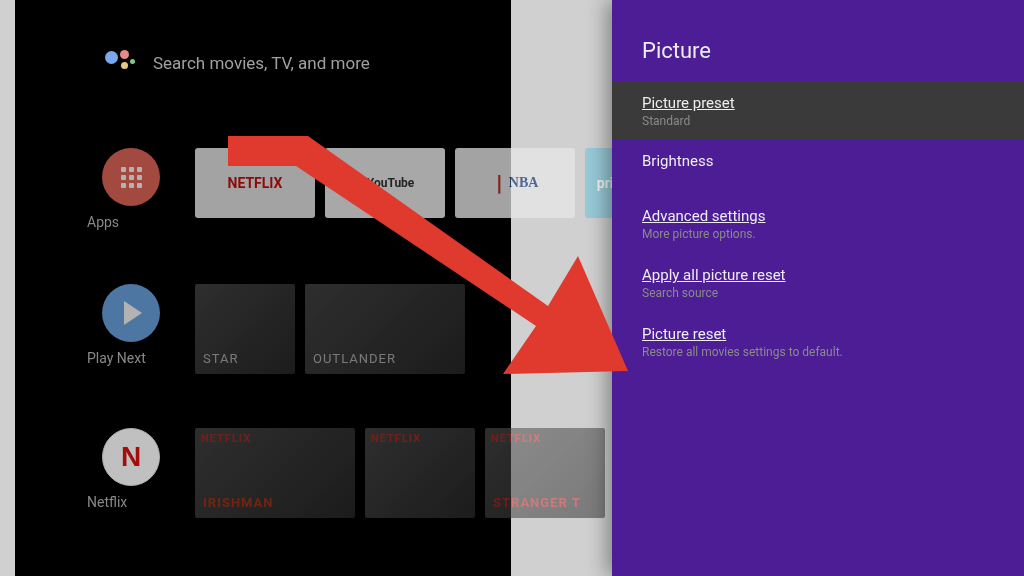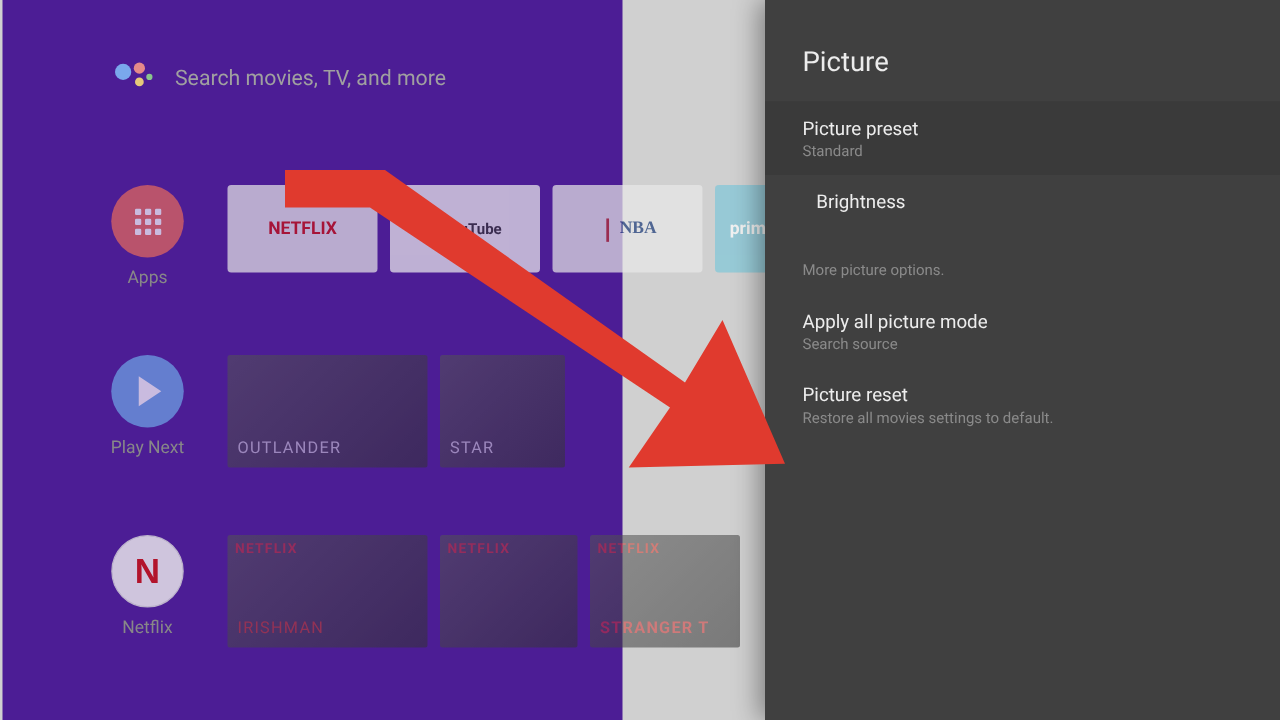"Search movies, TV, and more" .home-bg { background: #4c1d95 -> #000000; left: 2px -> 15px }
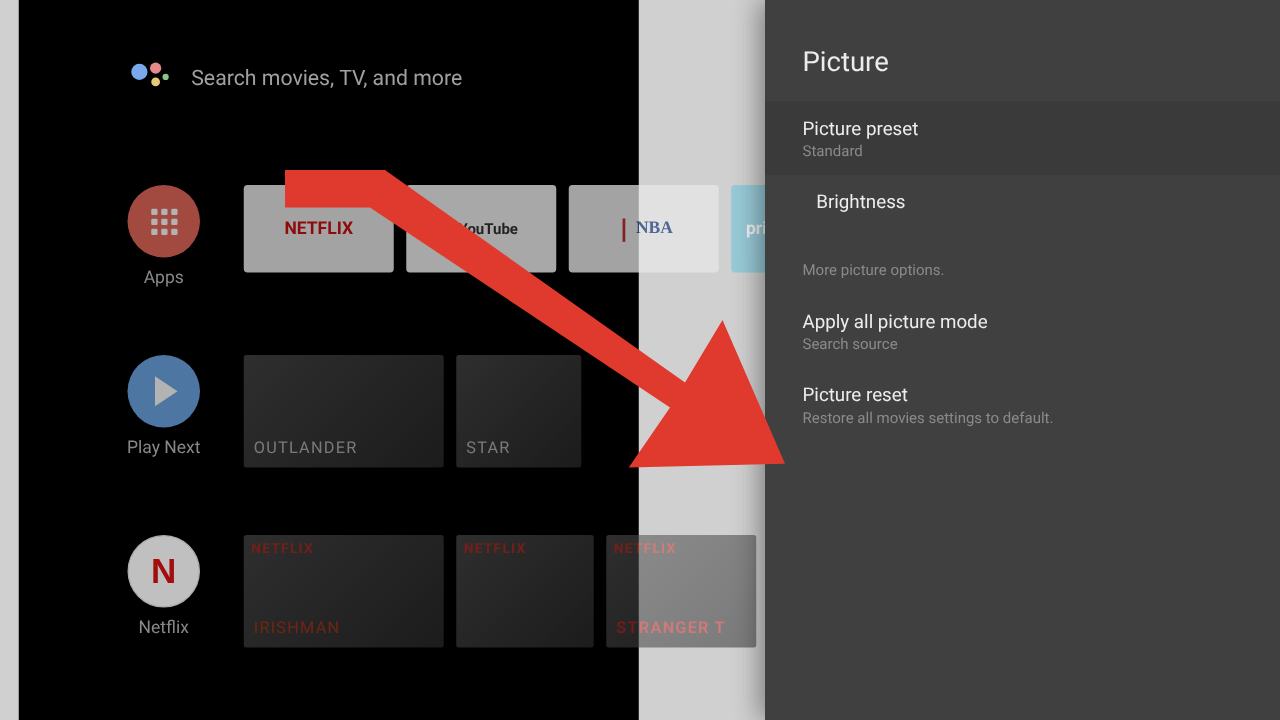"Picture" .panel { background: #404040 -> #4c1d95 }
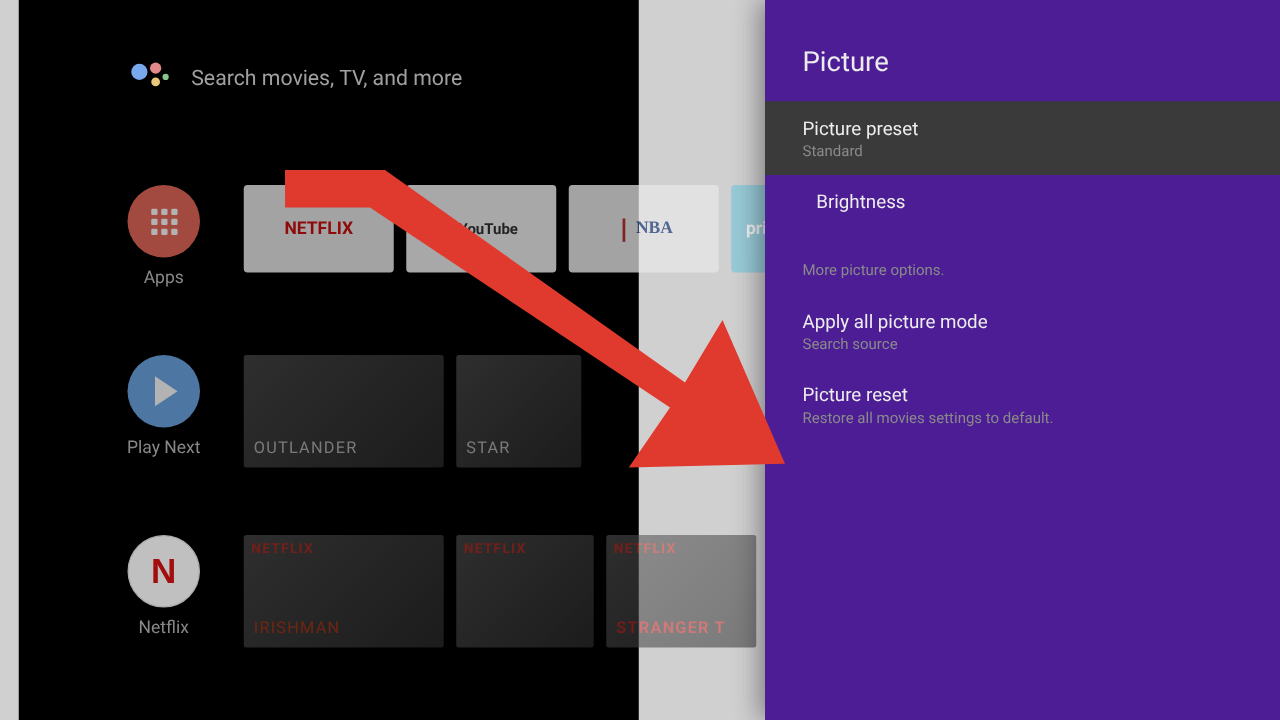"Picture preset" .setting-item .primary { text-decoration: none -> underline }
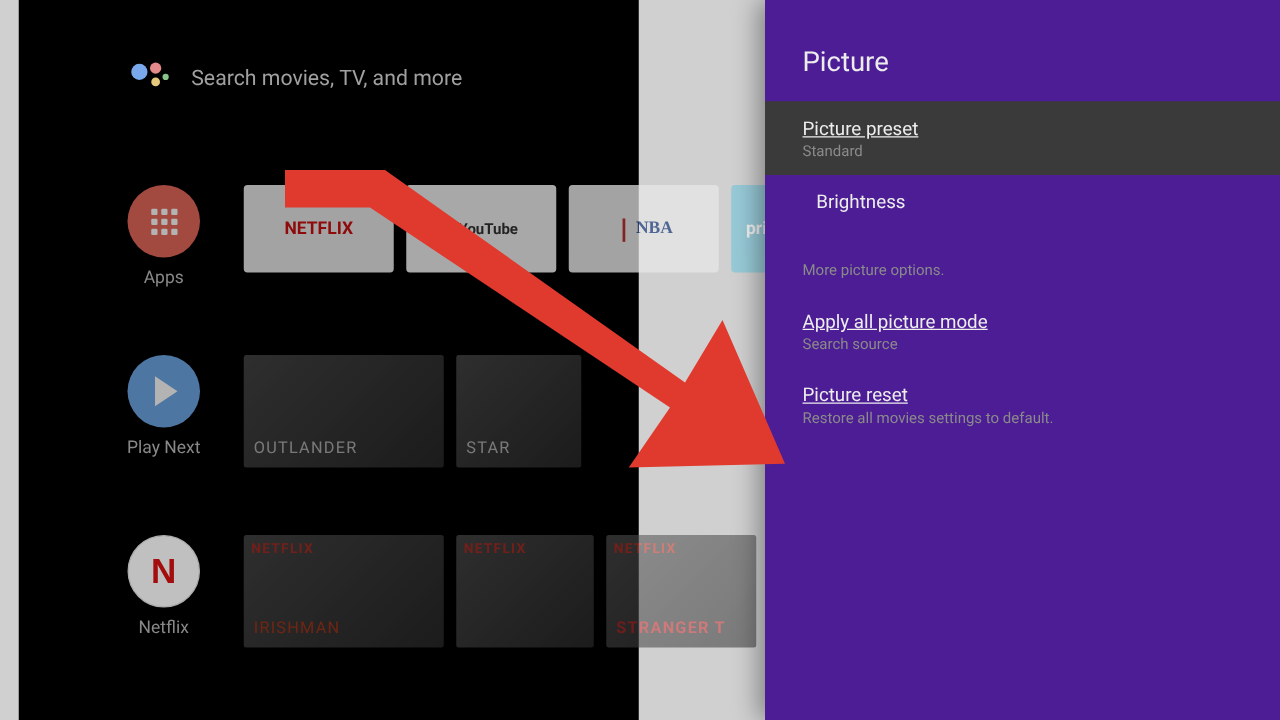"Brightness" .slider-item { margin-left: 11px -> none }
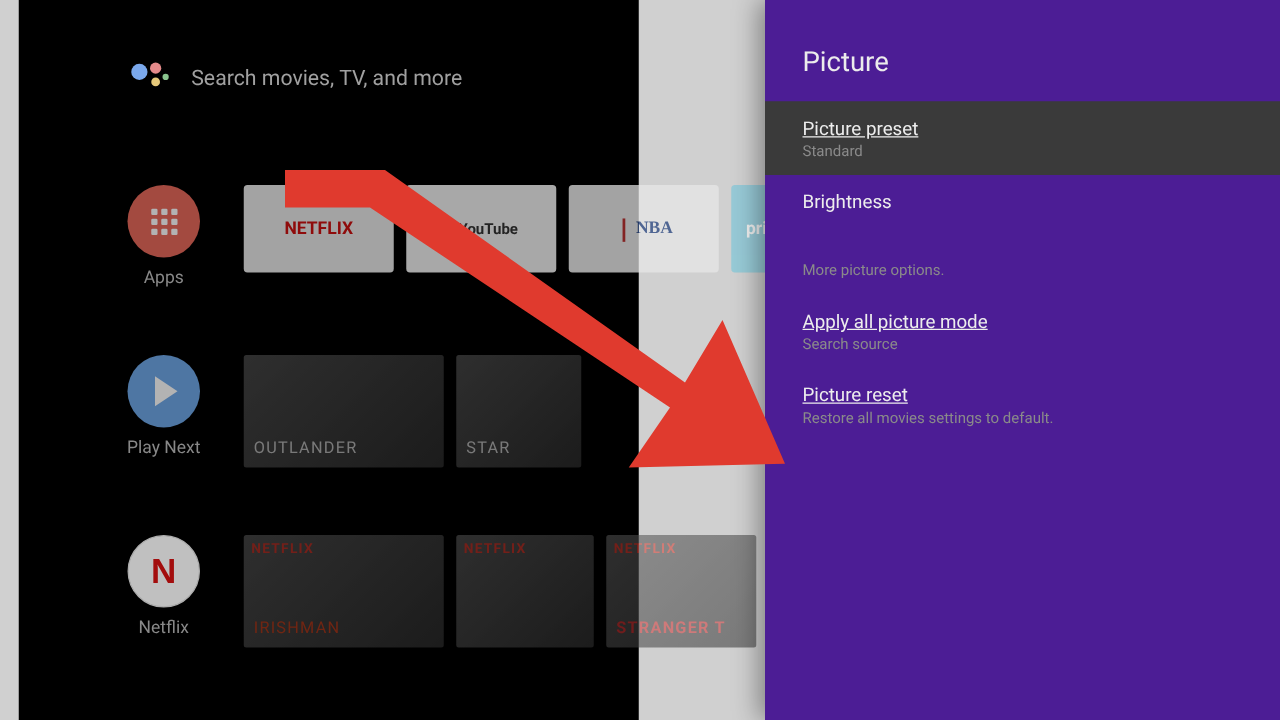"Apps" .row-label { text-align: center -> none }
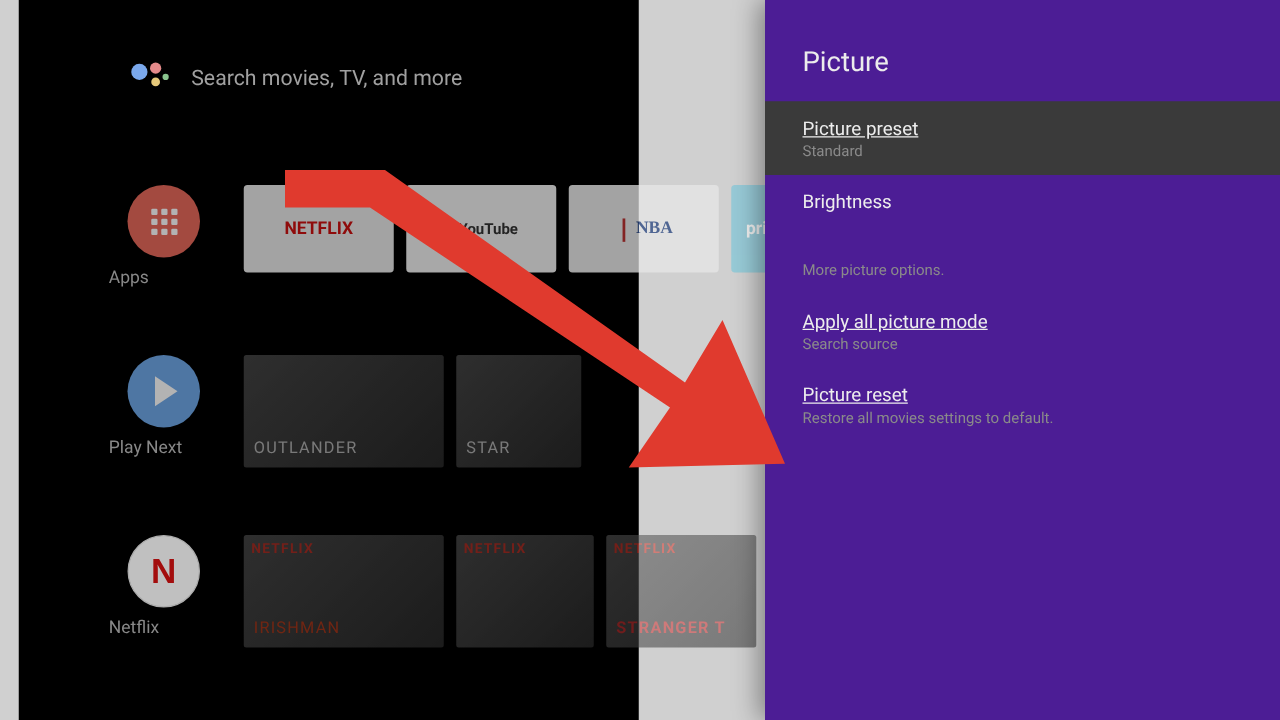"Advanced settings" div.primary { html: none -> <div>Advanced settings</div> }
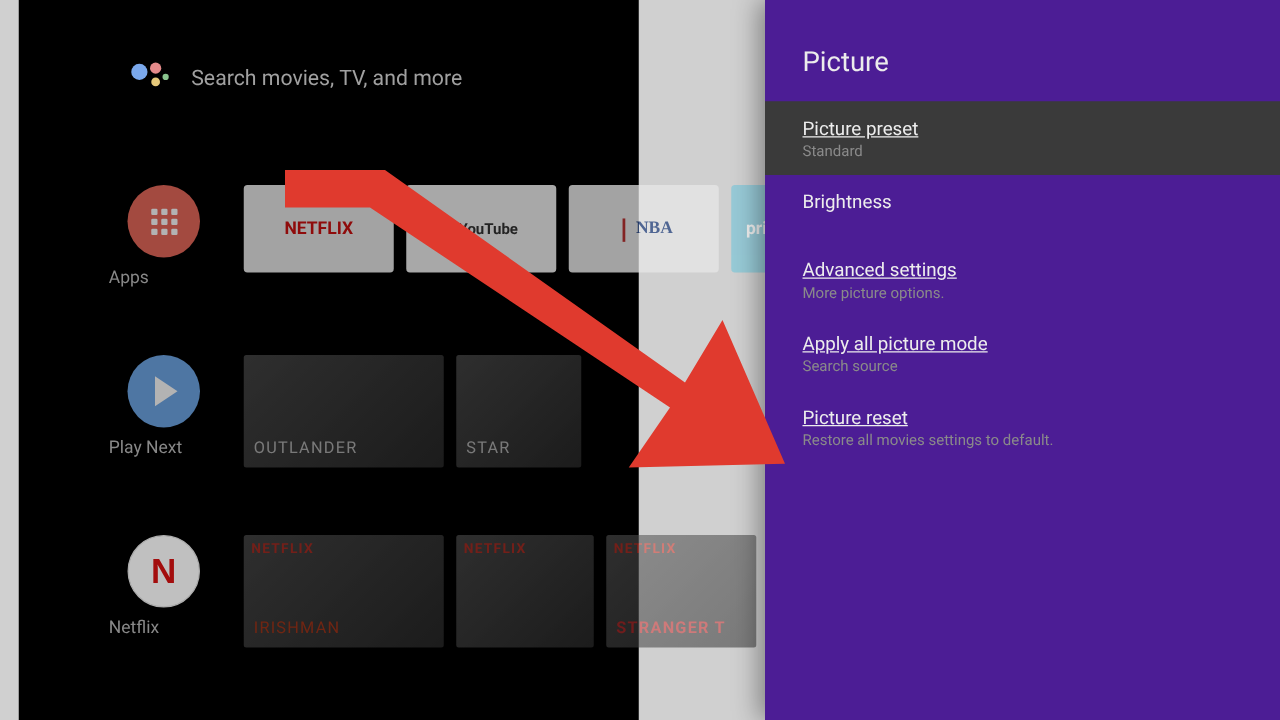"Apply all picture mode" div.primary { text: mode -> reset }
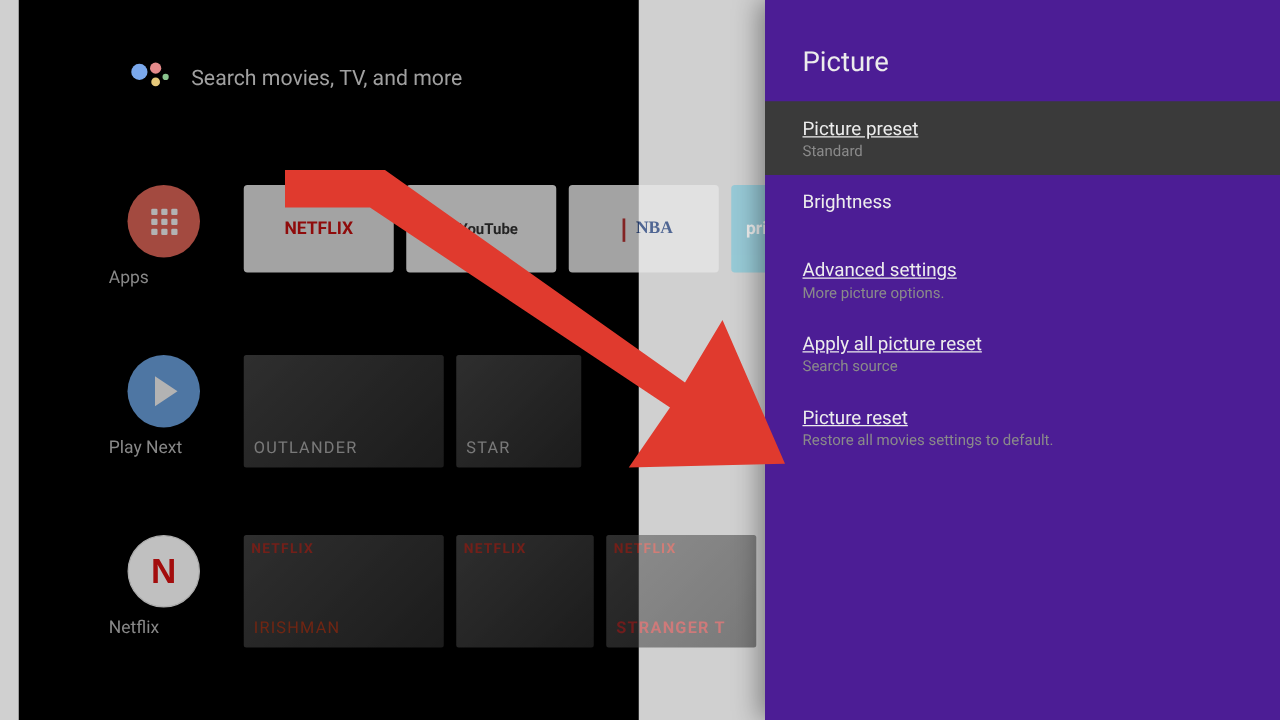"OUTLANDER" div.thumb { order: before "STAR" -> after "STAR" }
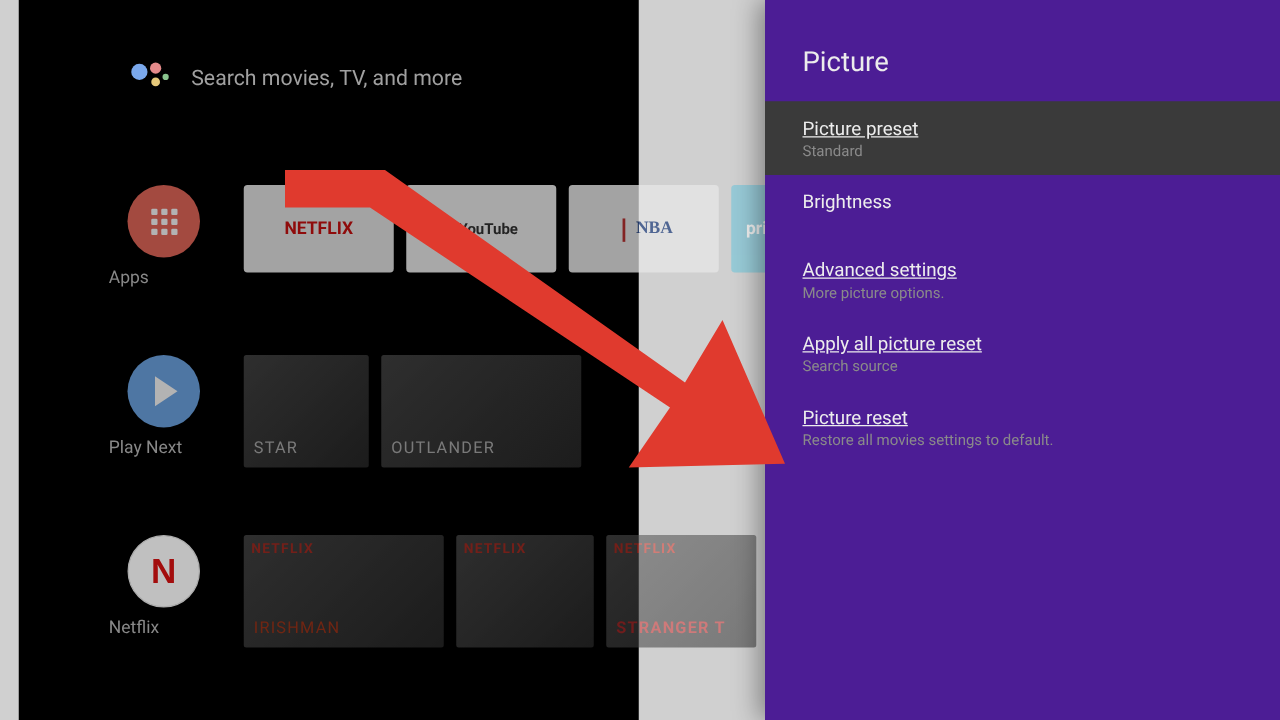"IRISHMAN" span { font-weight: normal -> bold }
